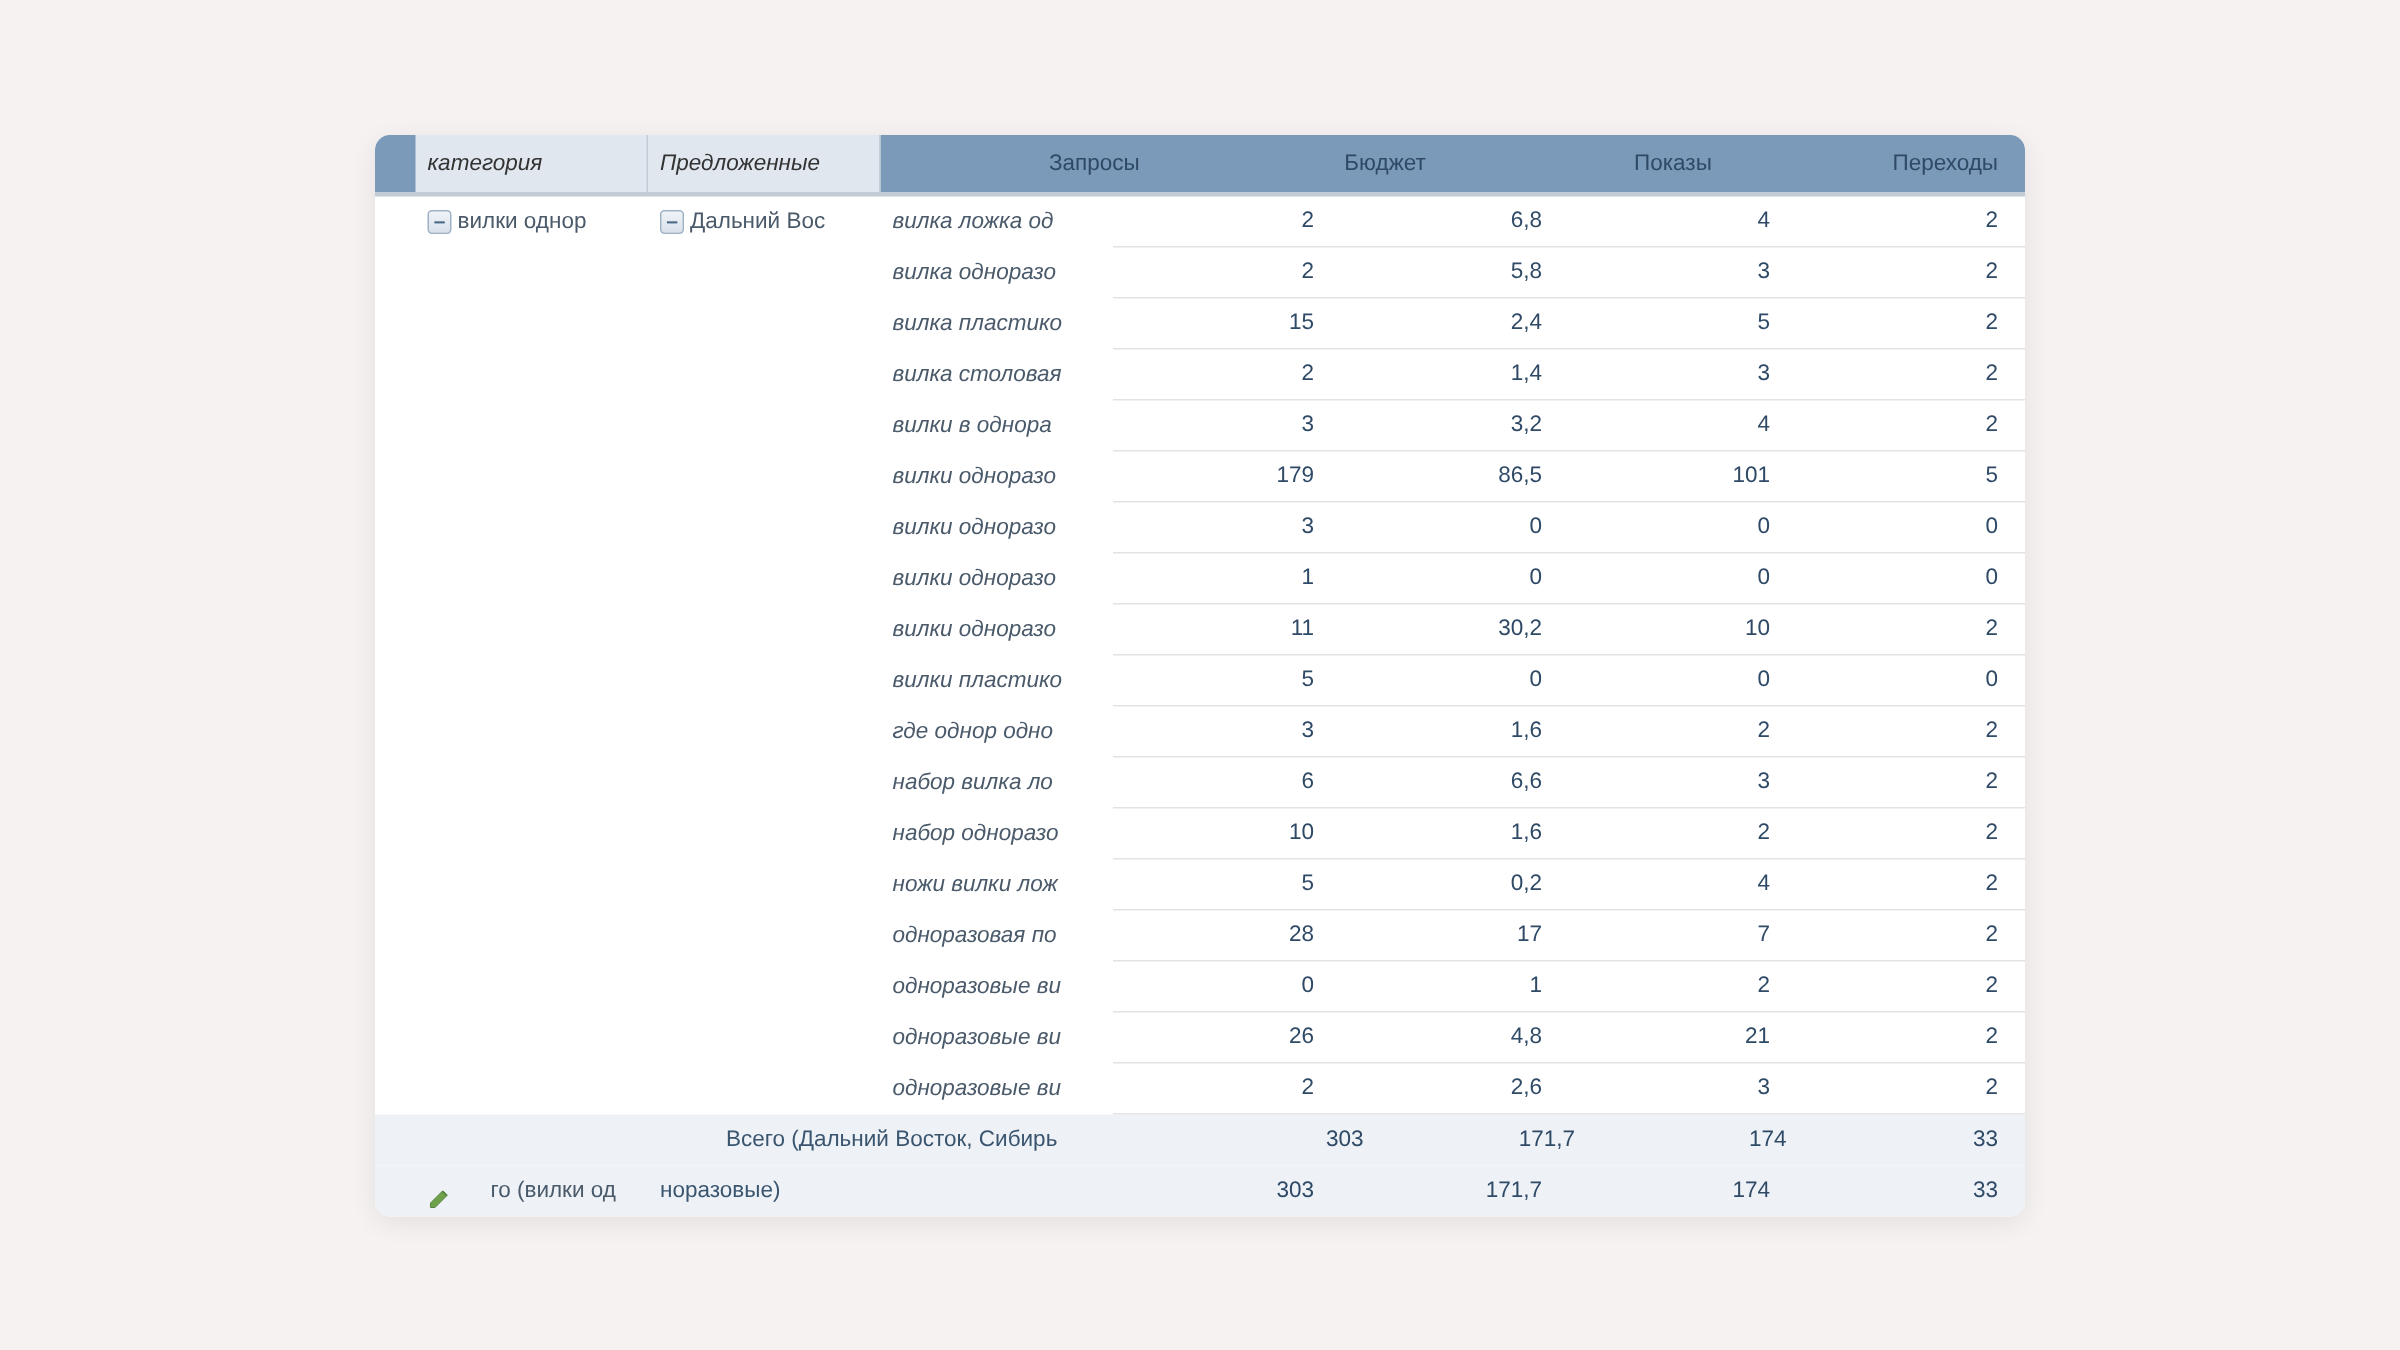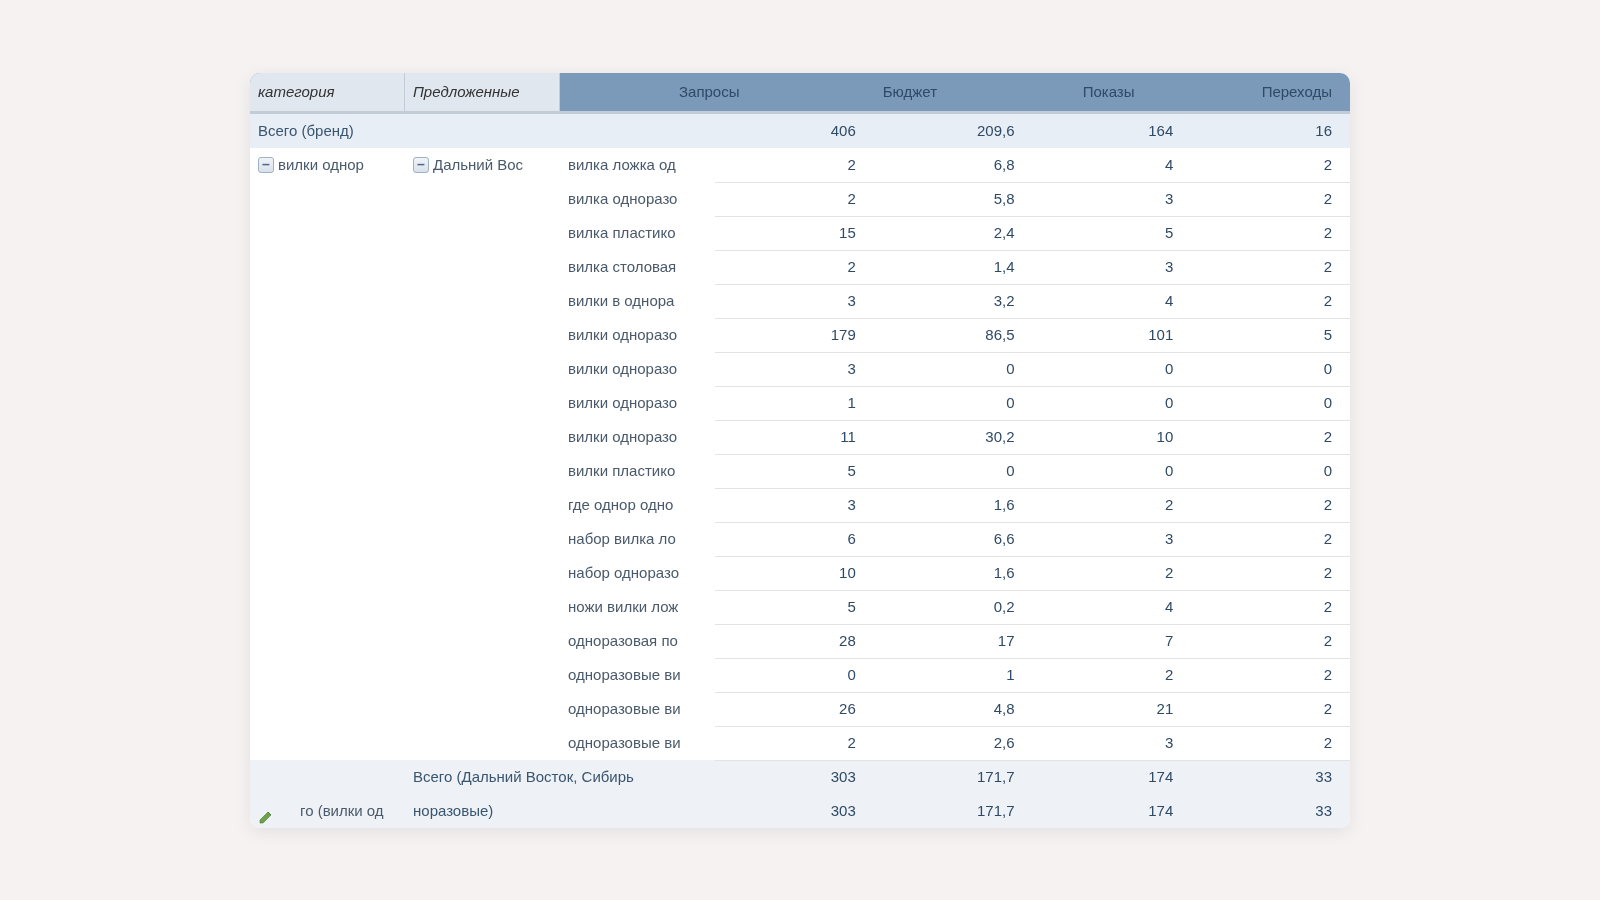"категория" .row { align-items: flex-start -> center; padding-left: none -> 27px }
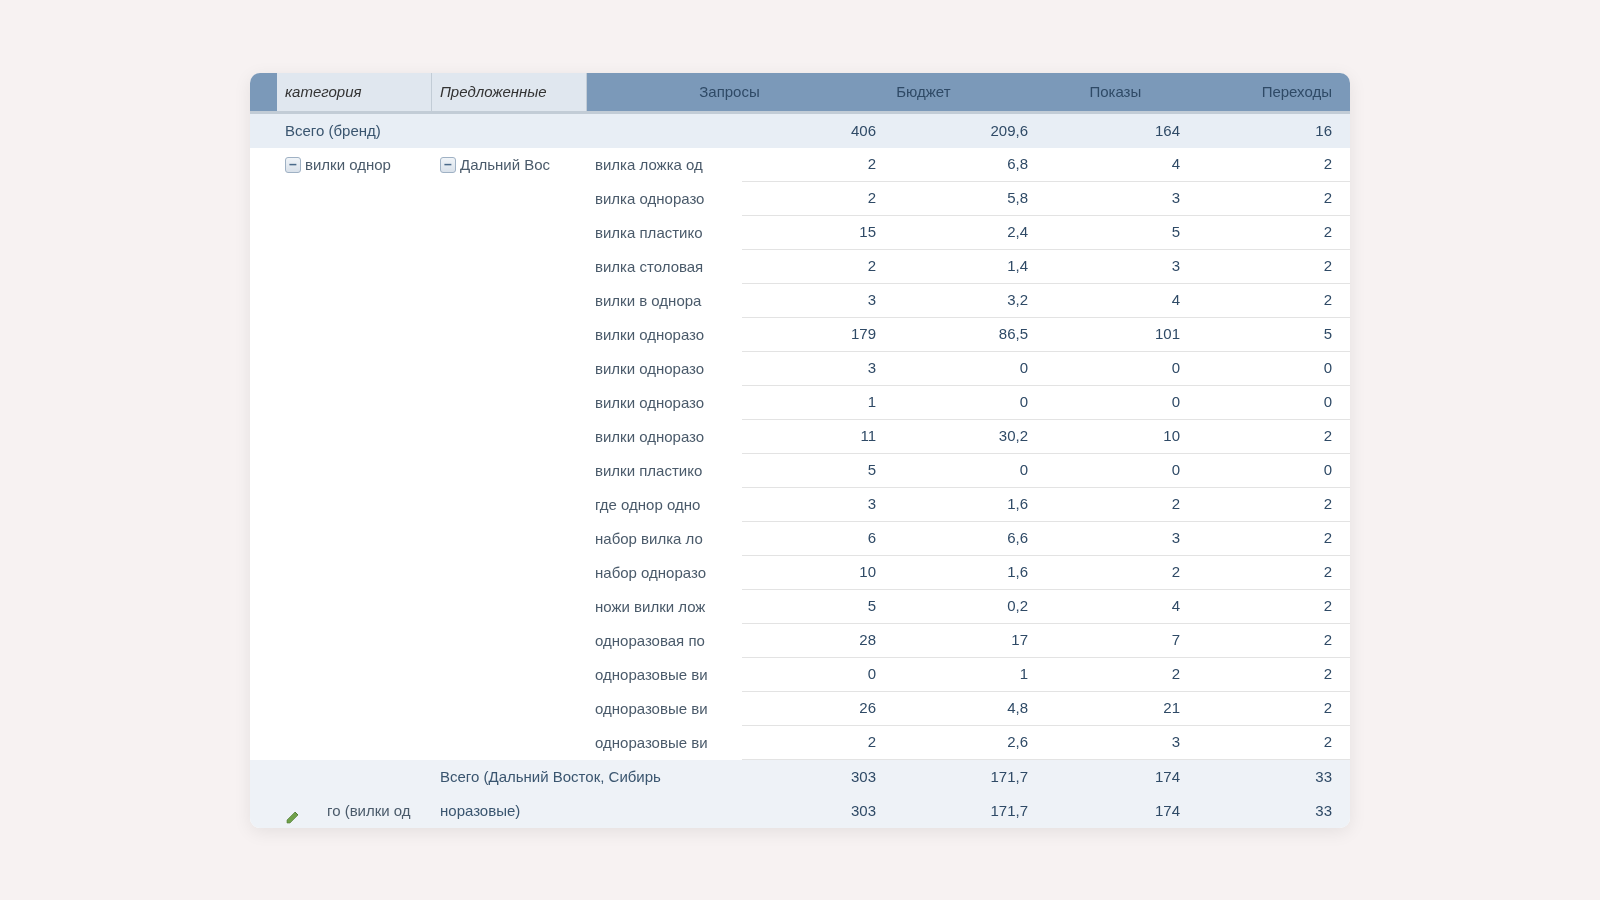"Всего (бренд)" div.row { html: <div> <div>Всего (бренд)</div> <div></div> <div></div> <div>406</div> <div>209,6</div> <div>164</div> <div>16</div> </div> -> none }
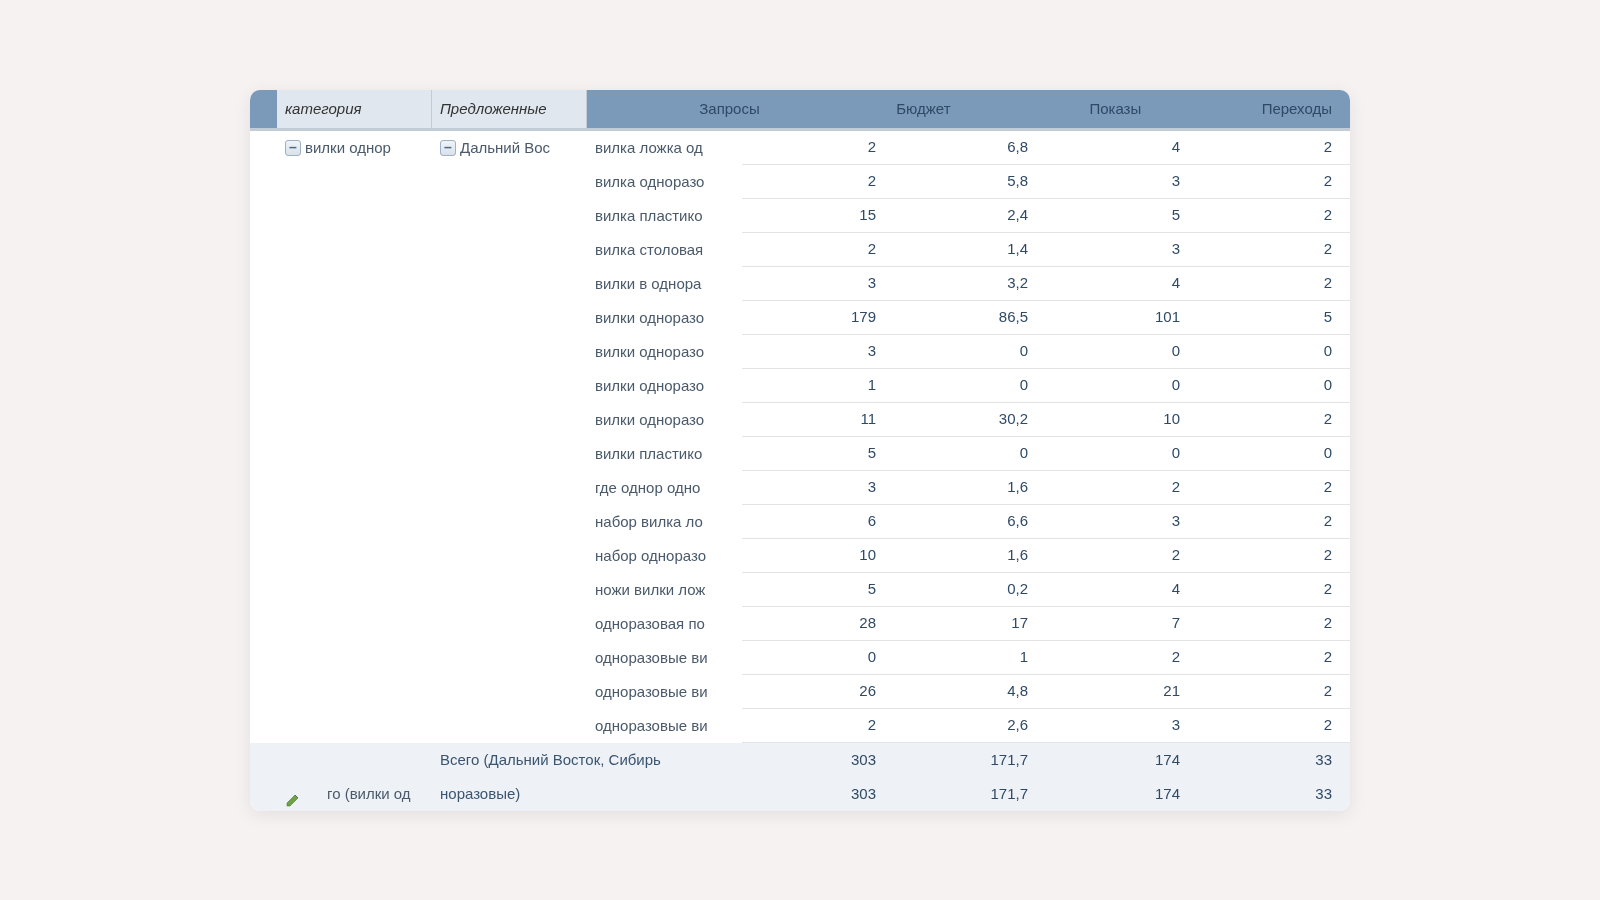"вилка ложка од" .col-sugg { font-style: none -> italic }
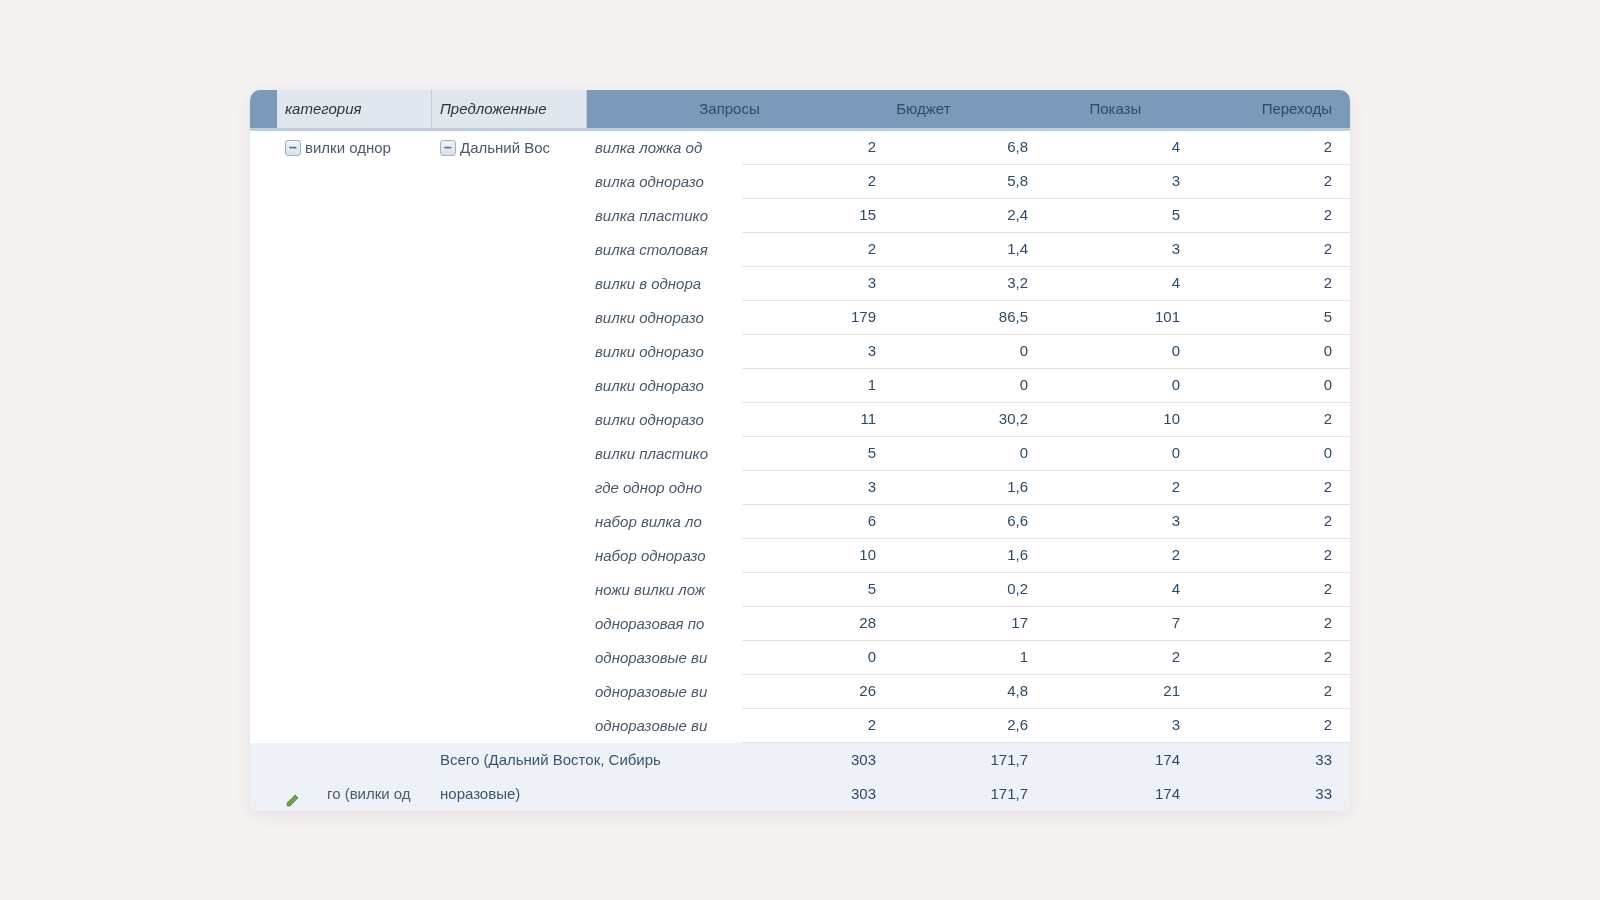"Всего (Дальний Восток, Сибирь" div.col { margin-left: none -> 44px }
